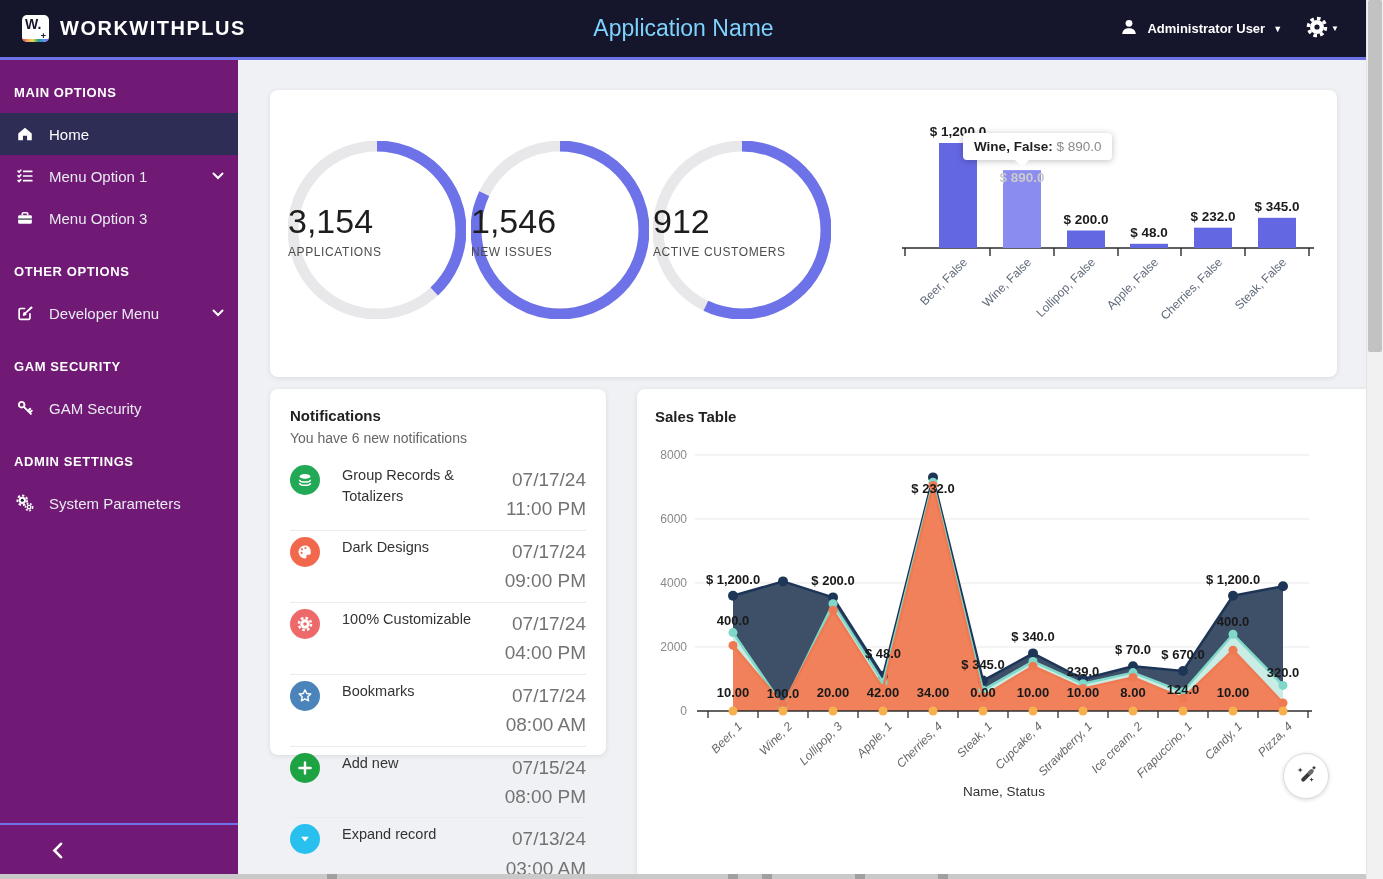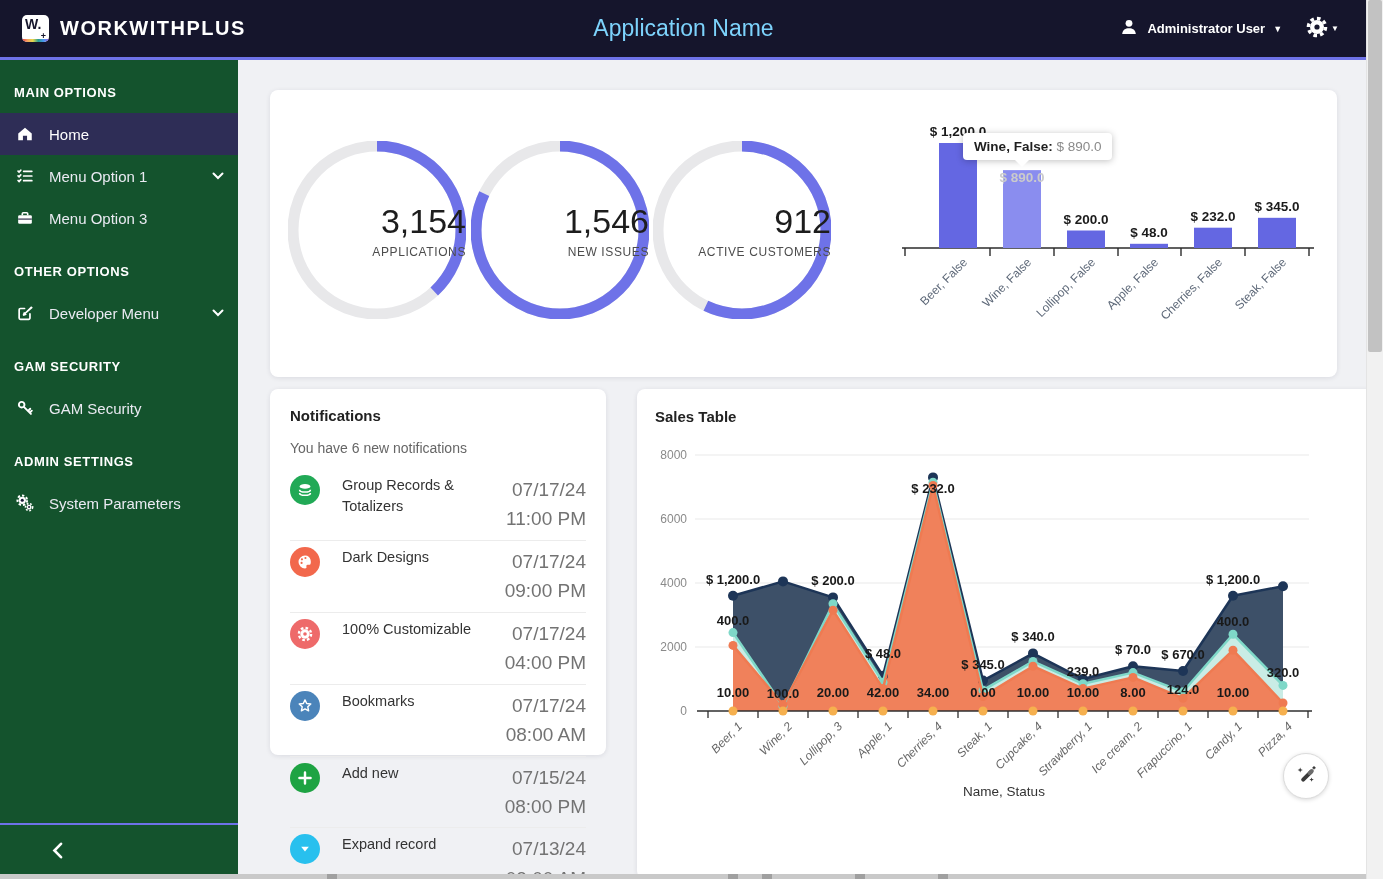"MAIN OPTIONS" .sidebar { background: #14532d -> #701a75 }
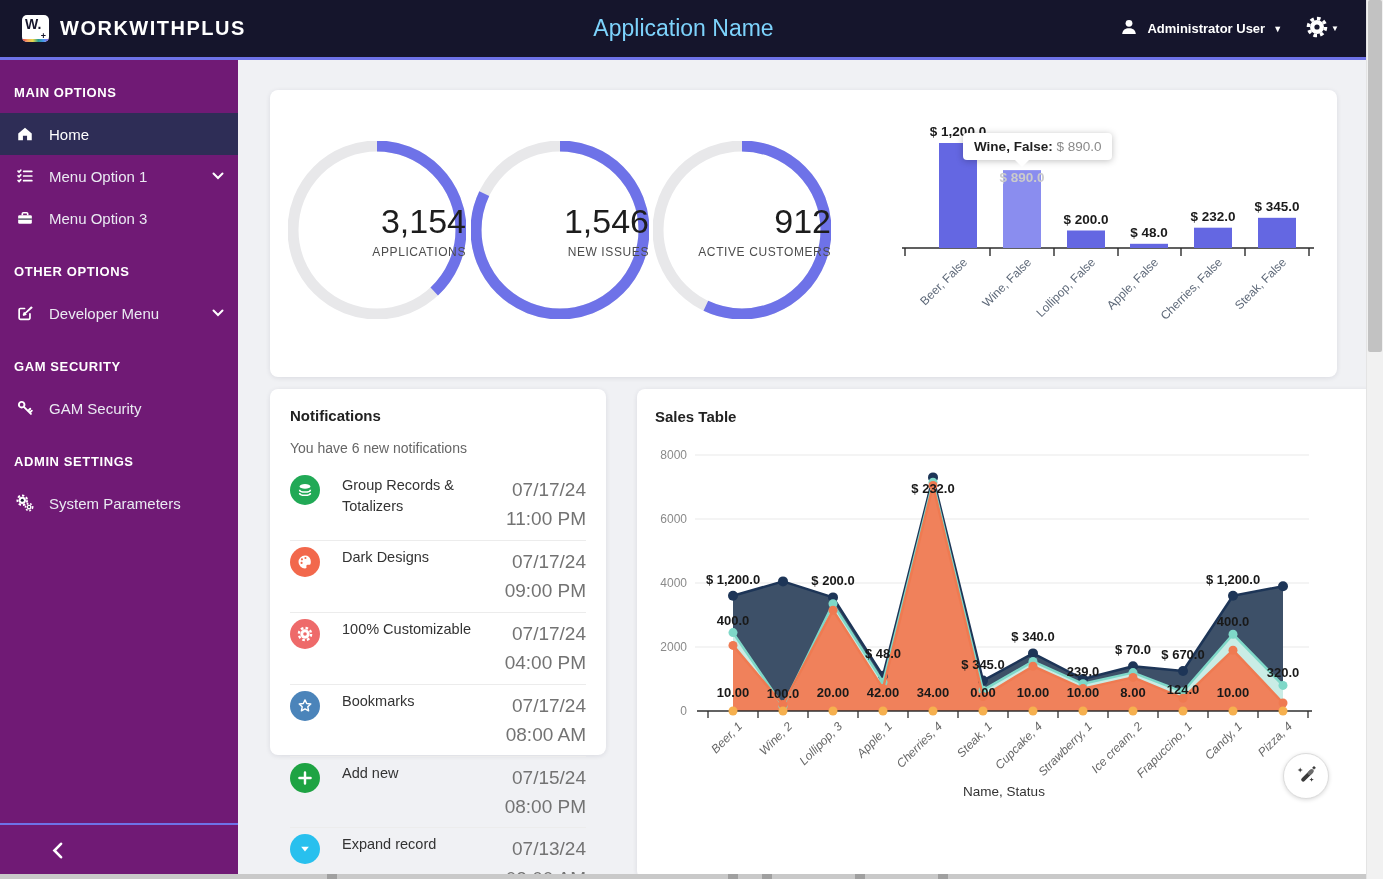"3,154" .donut-center { align-items: flex-end -> flex-start }
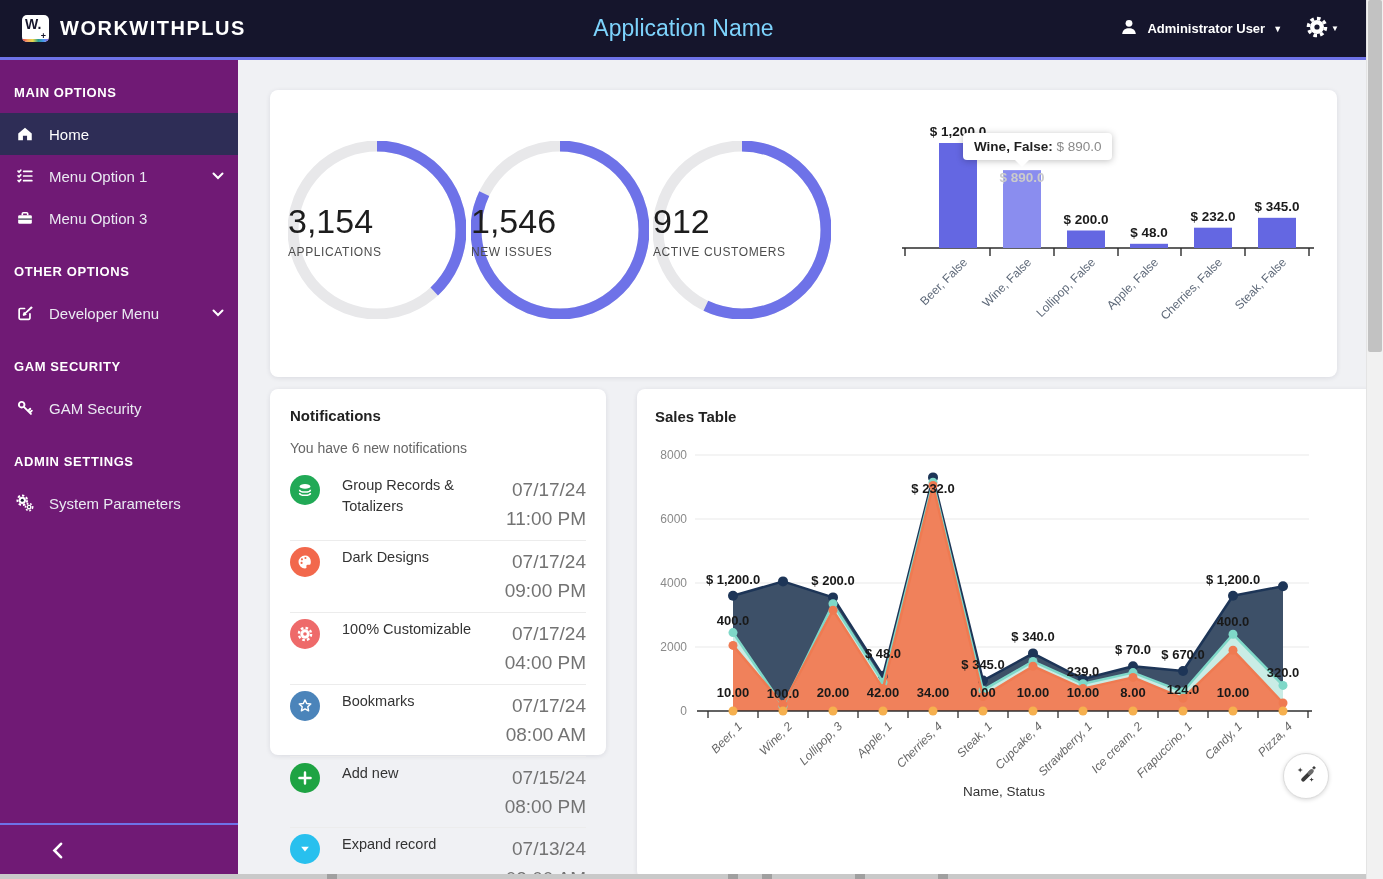"You have 6 new notifications" .notif-sub { margin-top: 16px -> 6px }
